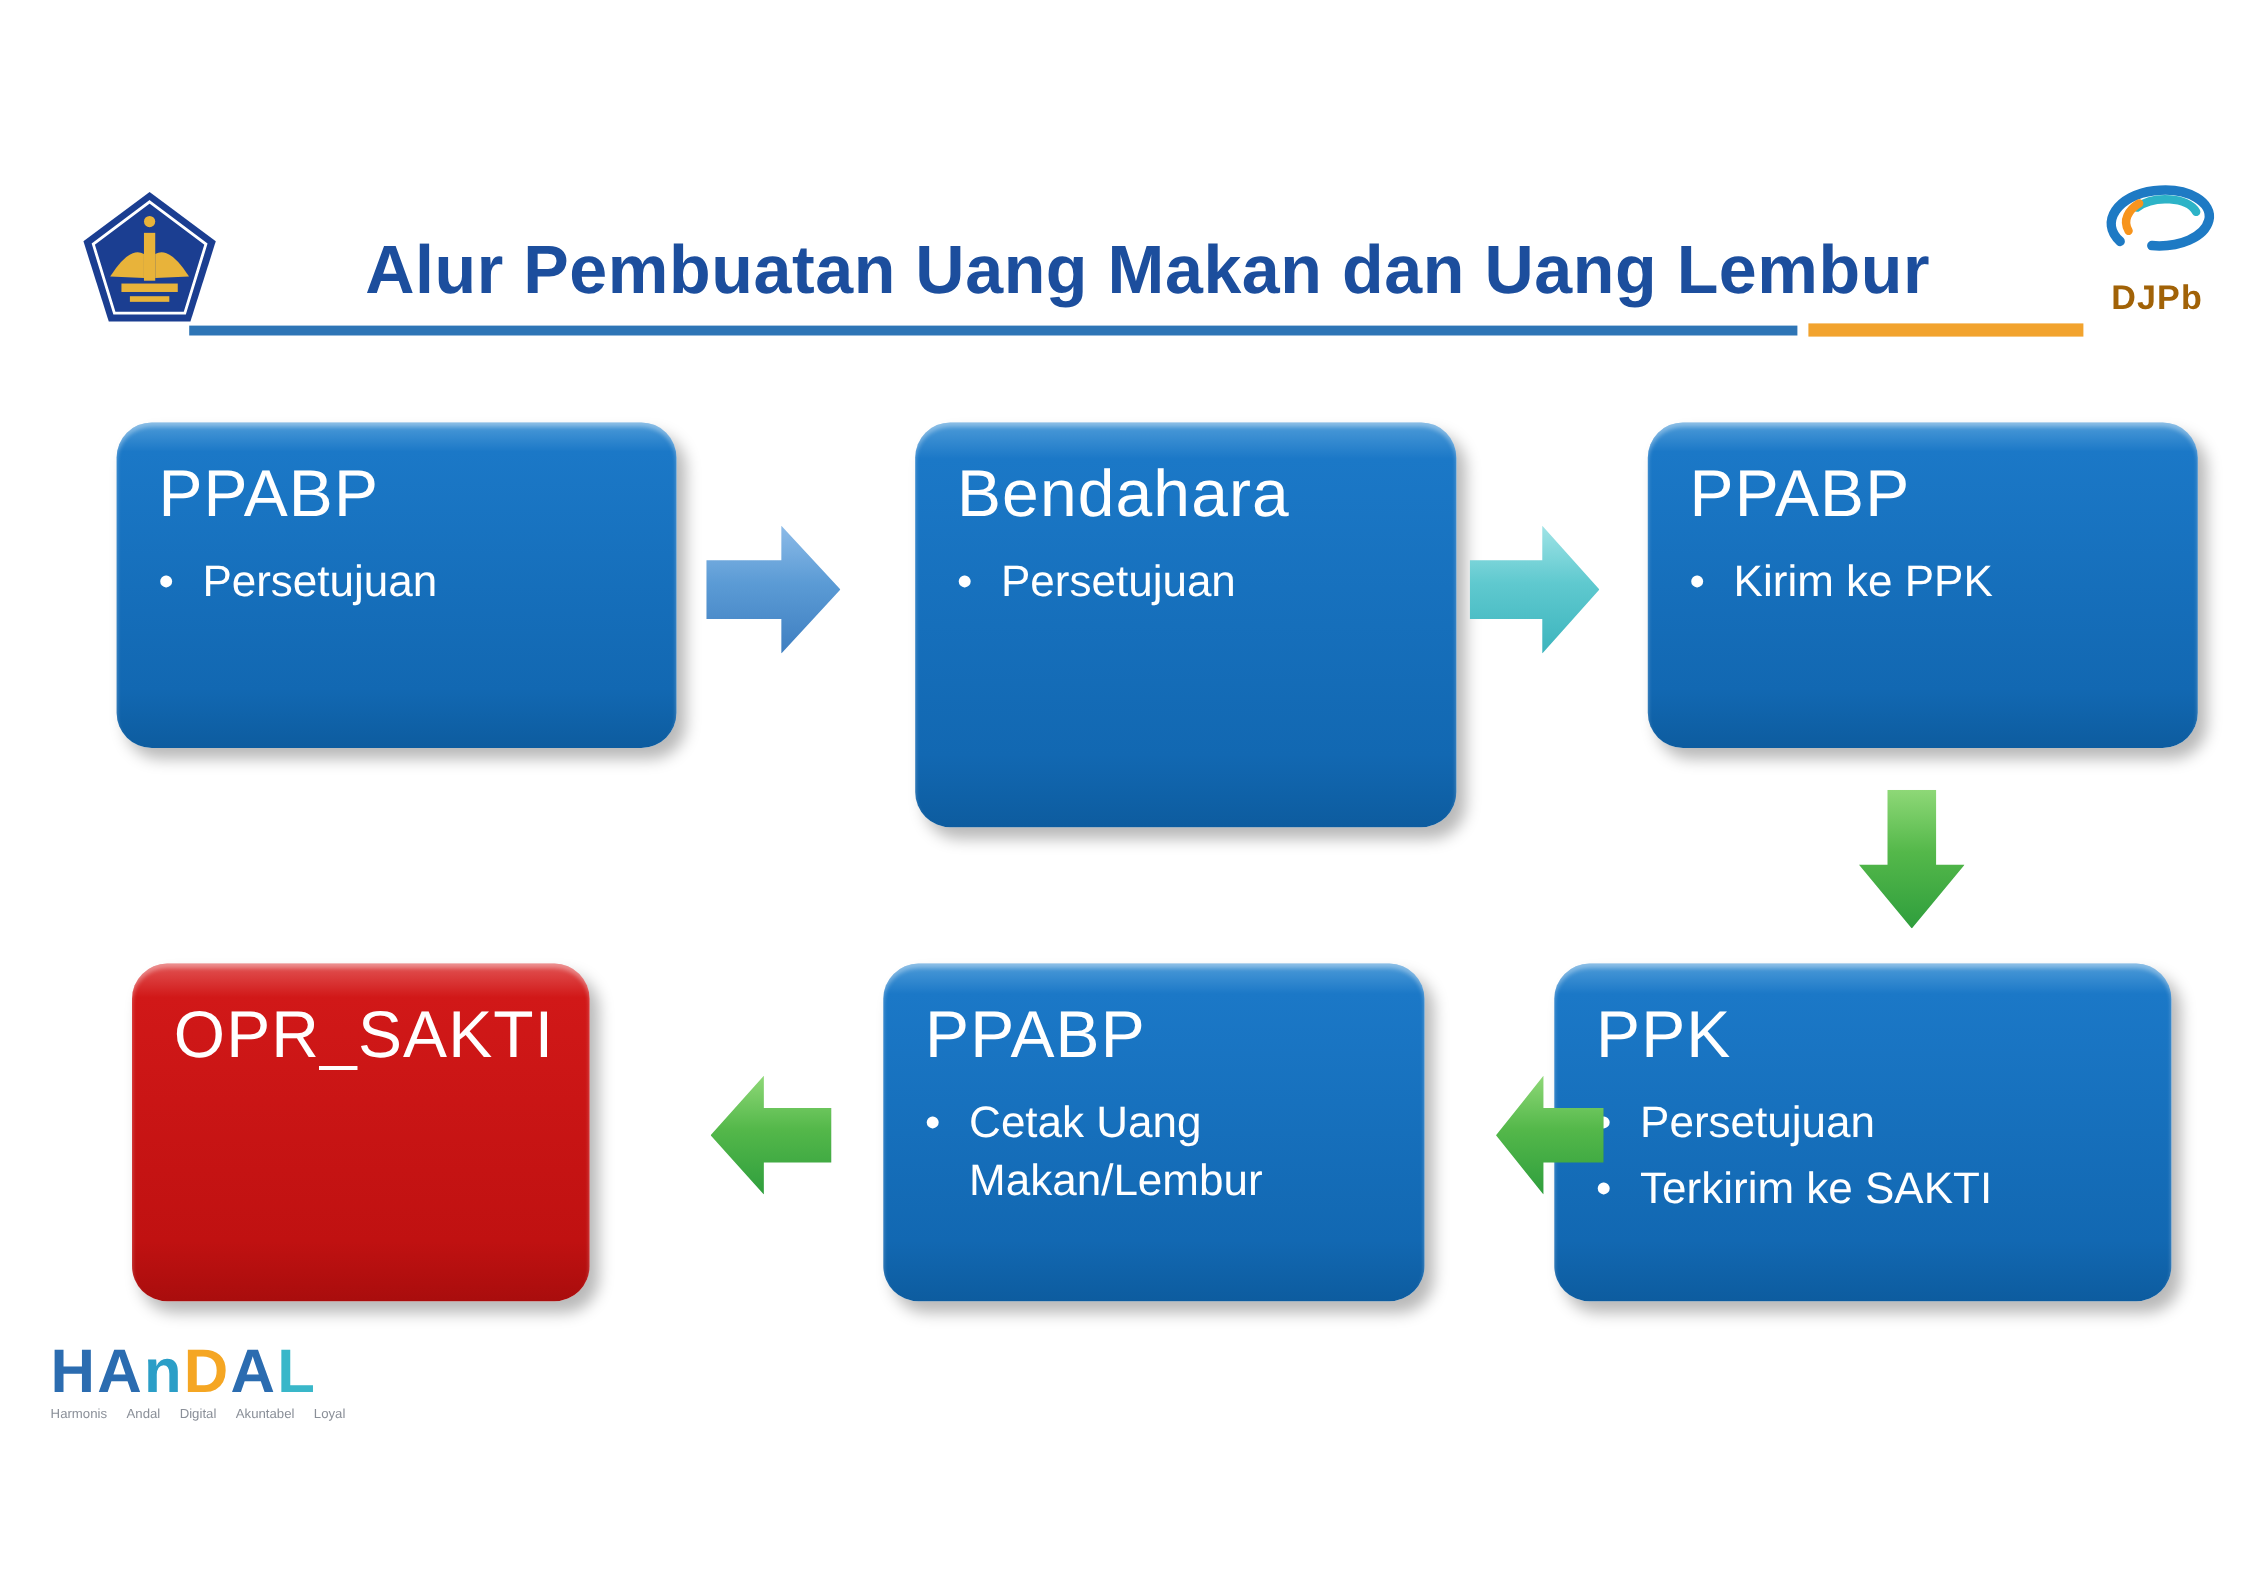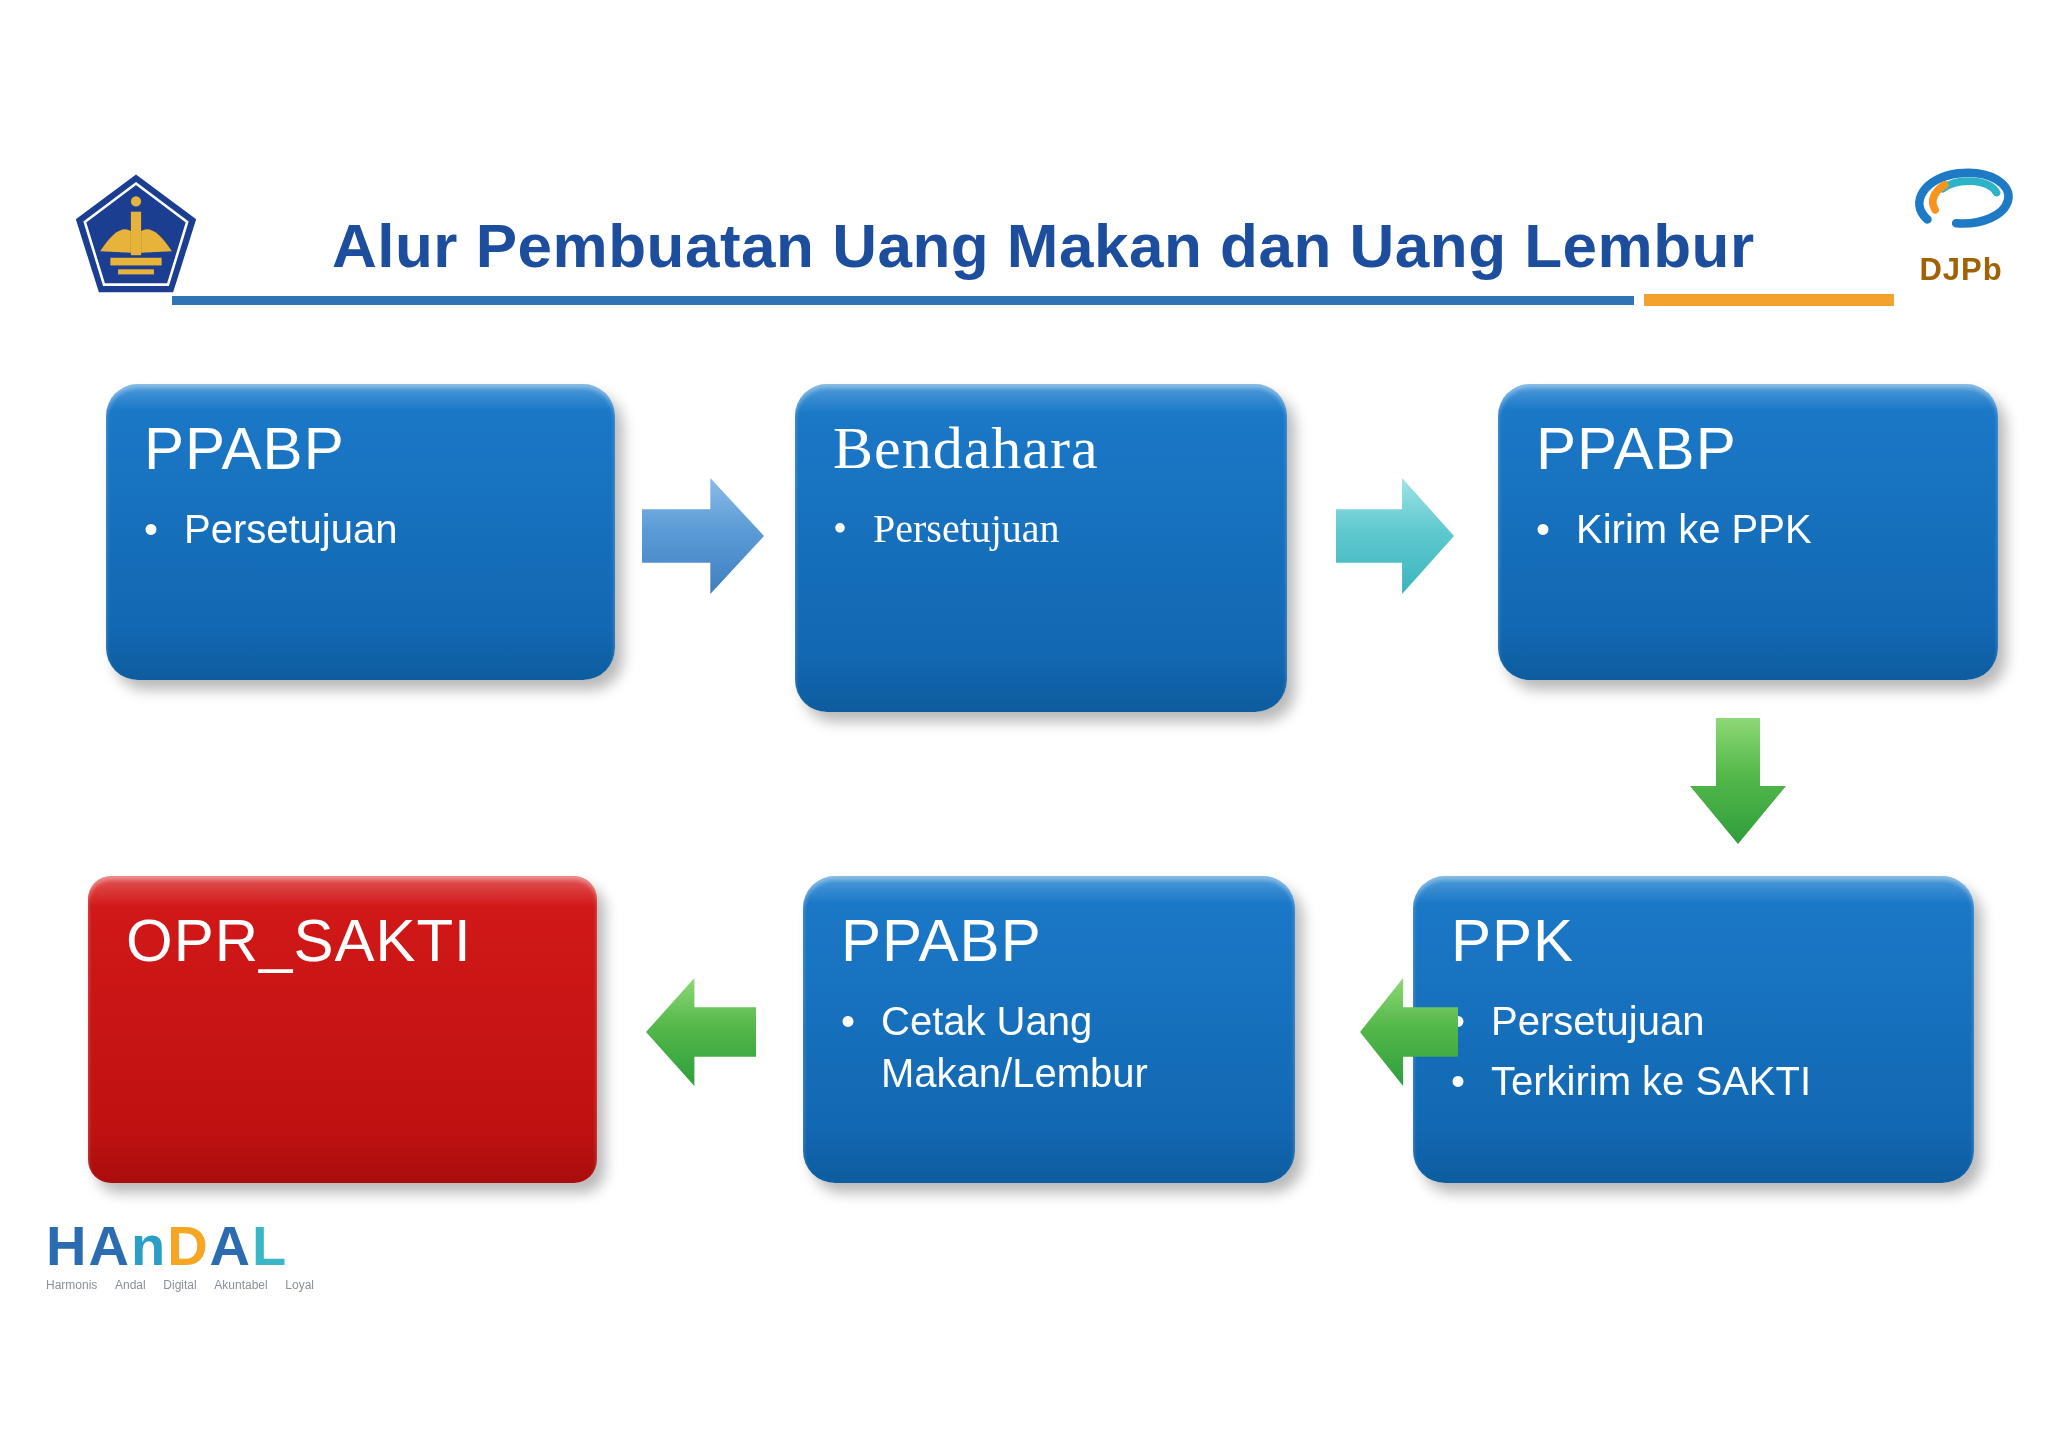"Bendahara" #box-2 { font-family: Liberation Serif, serif -> none; height: 328px -> 368px; left: 795px -> 832px }
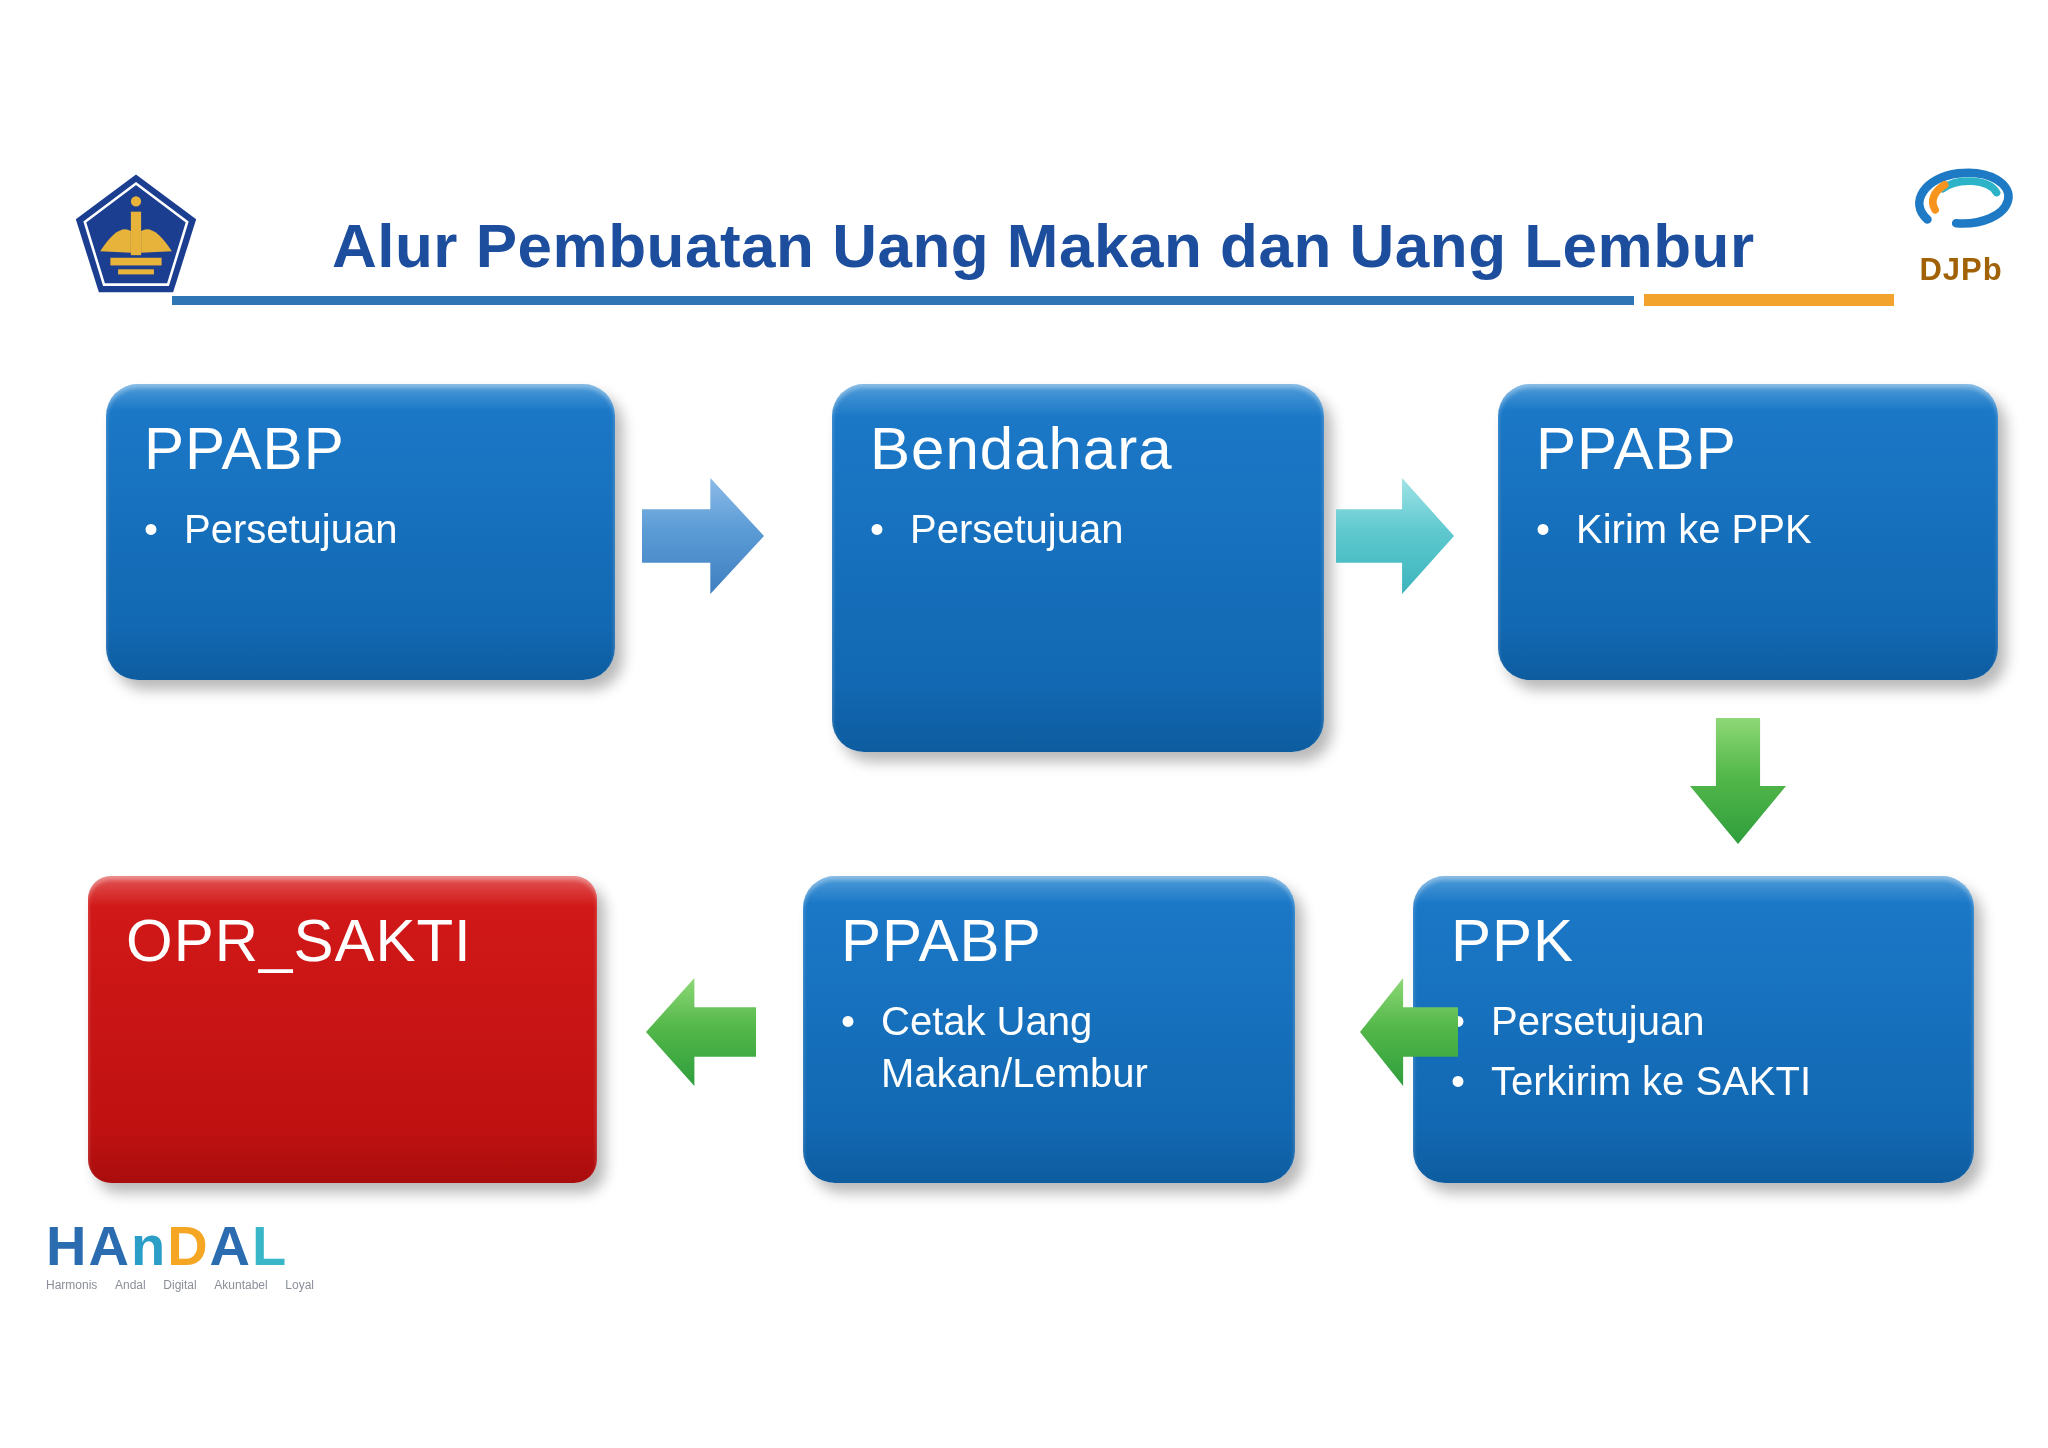"OPR_SAKTI" #box-6 { border-radius: 23px -> none; left: 88px -> 120px; width: 509px -> 416px }
